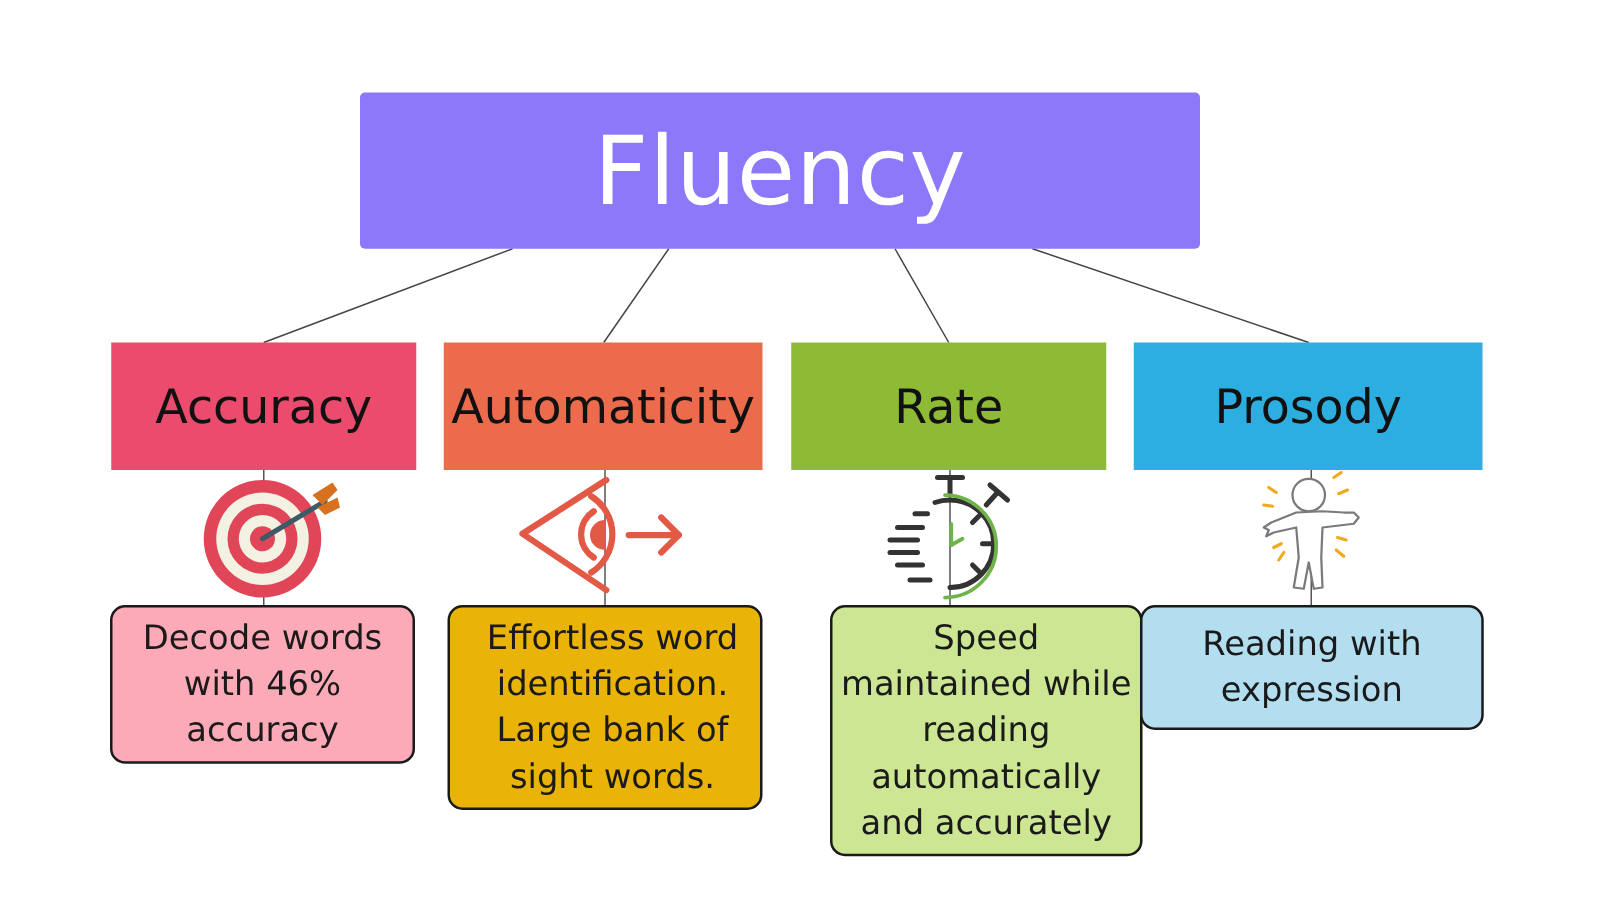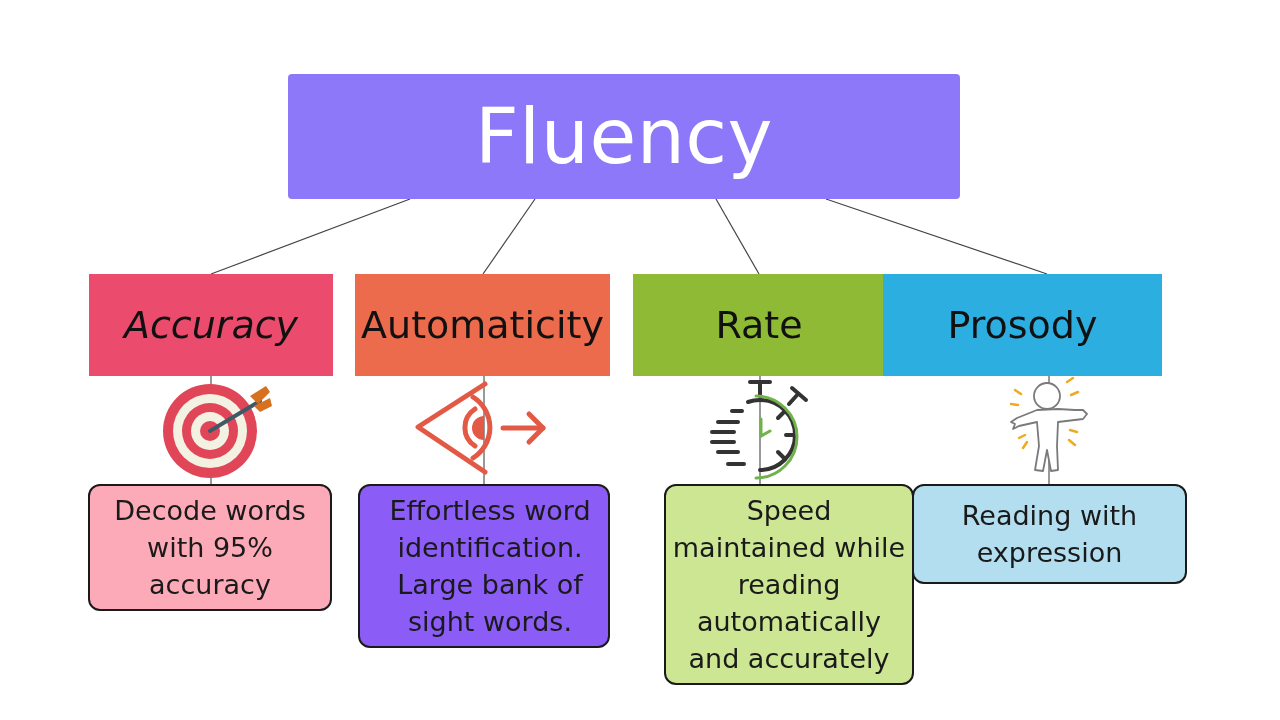"Accuracy" div.abs { font-style: italic -> none }
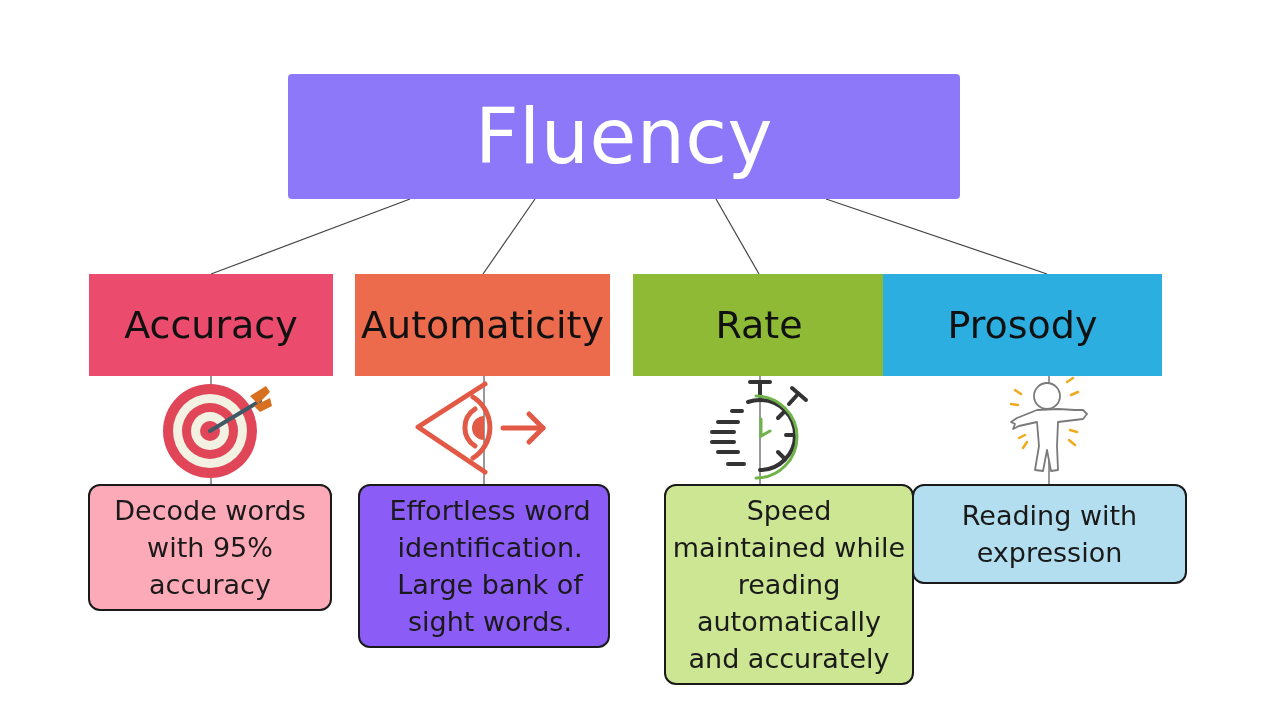"Prosody" div.abs { left: 883px -> 907px }
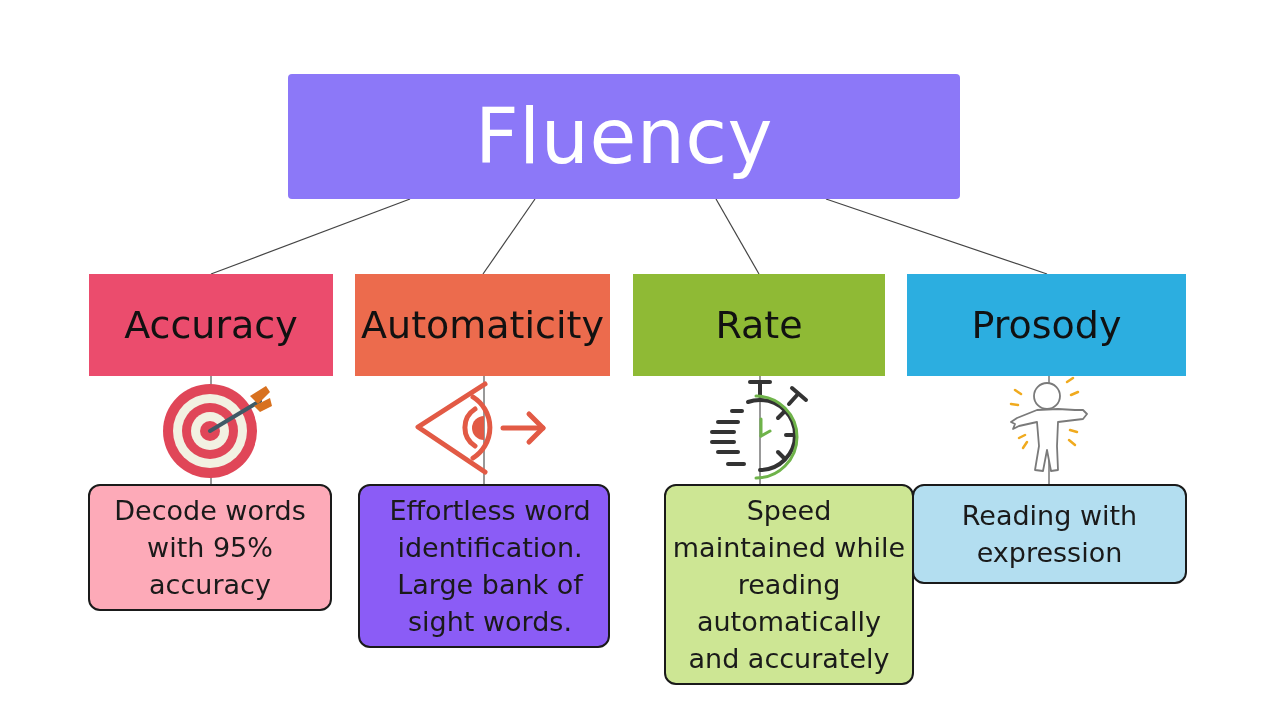"Decode words with 95% accuracy" span { text: 95% -> 46% }
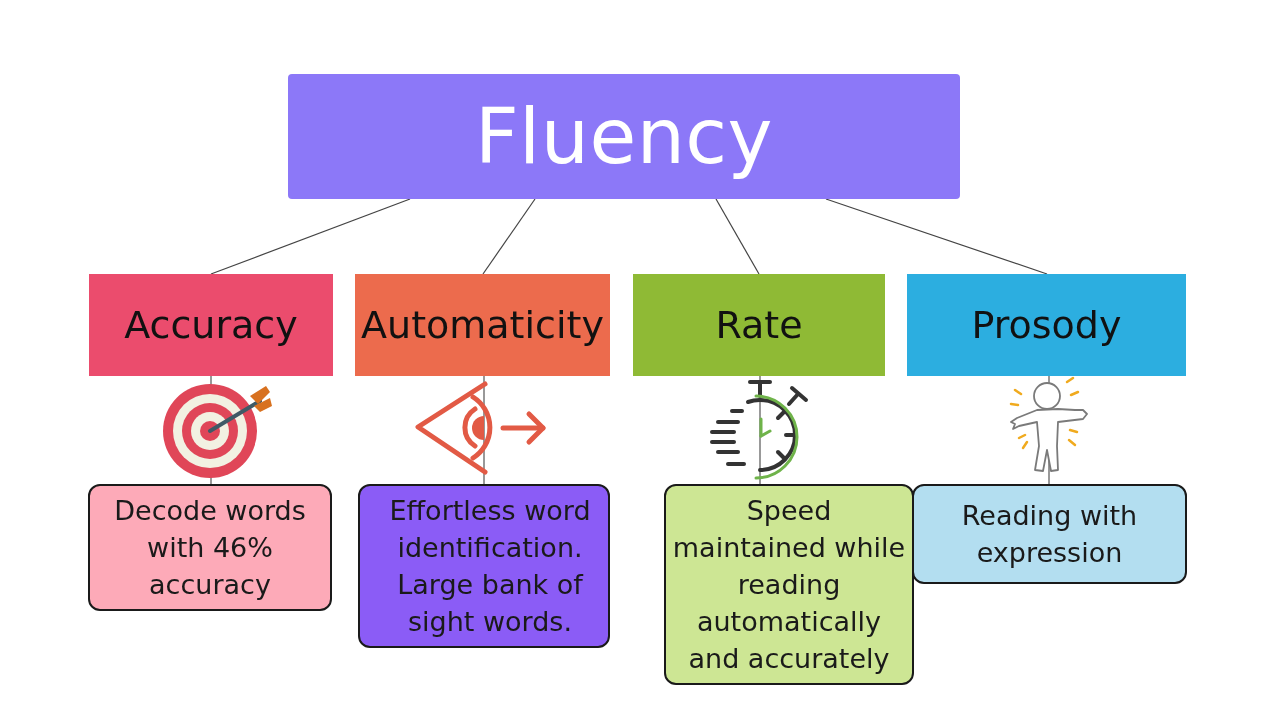"Effortless word identification. Large" div.abs { background: #8b5cf6 -> #eab308 }
